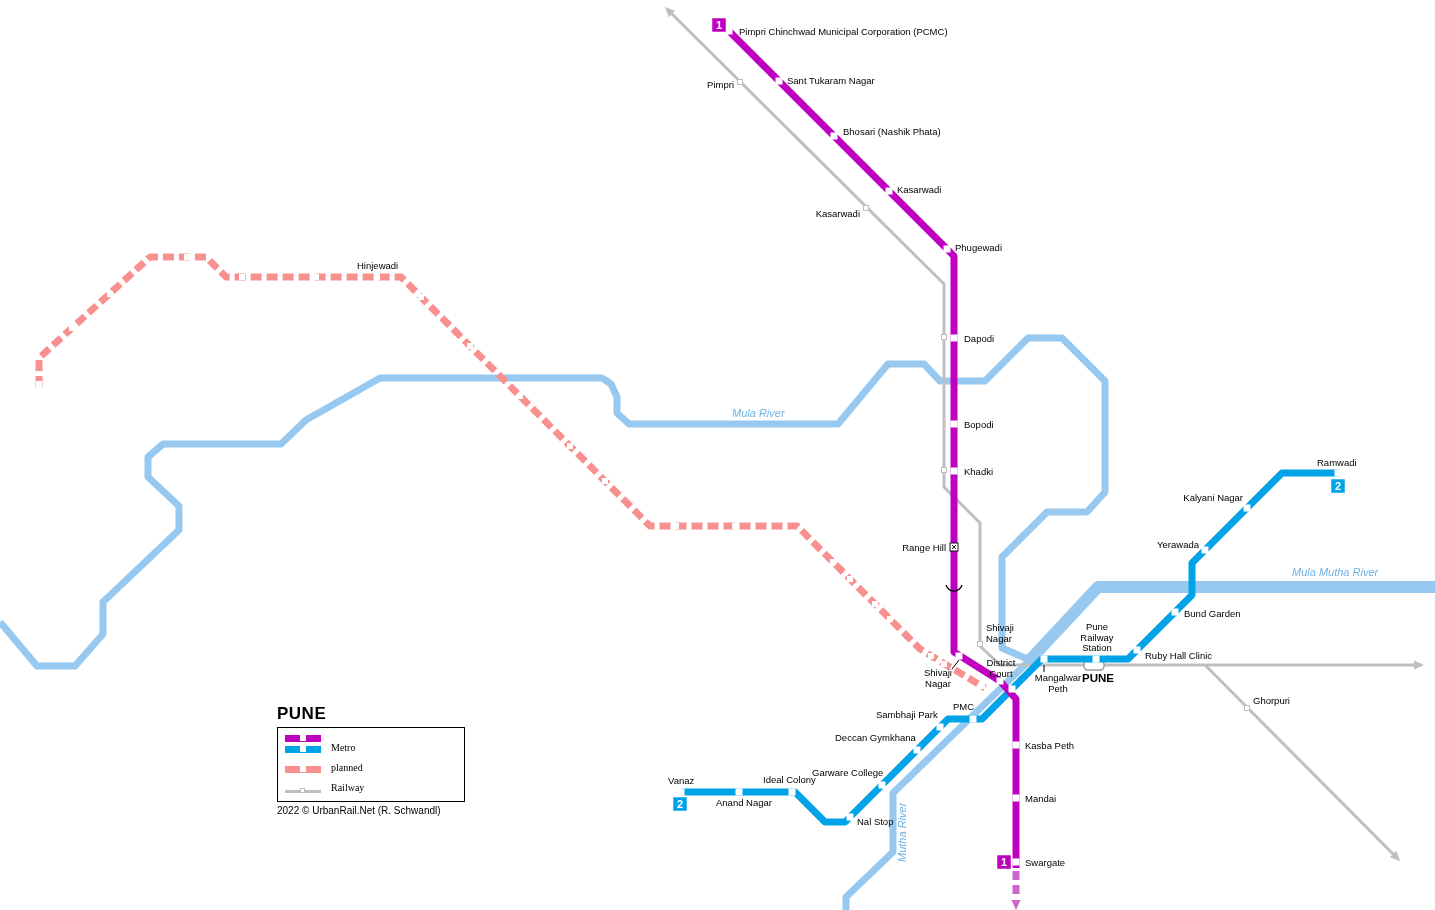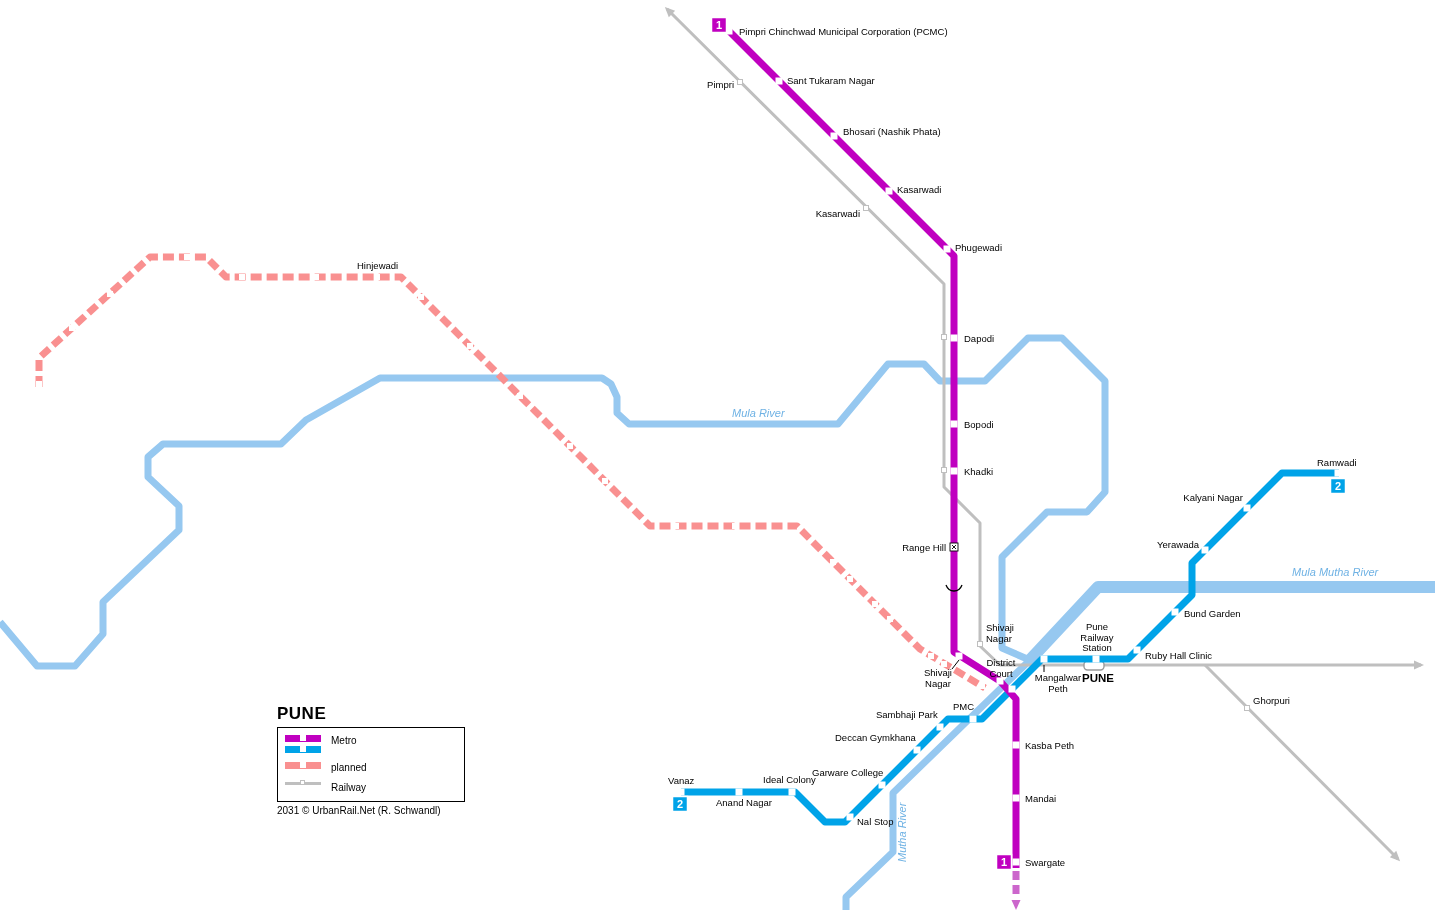"Metro" .lg-row { align-items: flex-start -> flex-end; font-family: none -> Liberation Serif, serif }
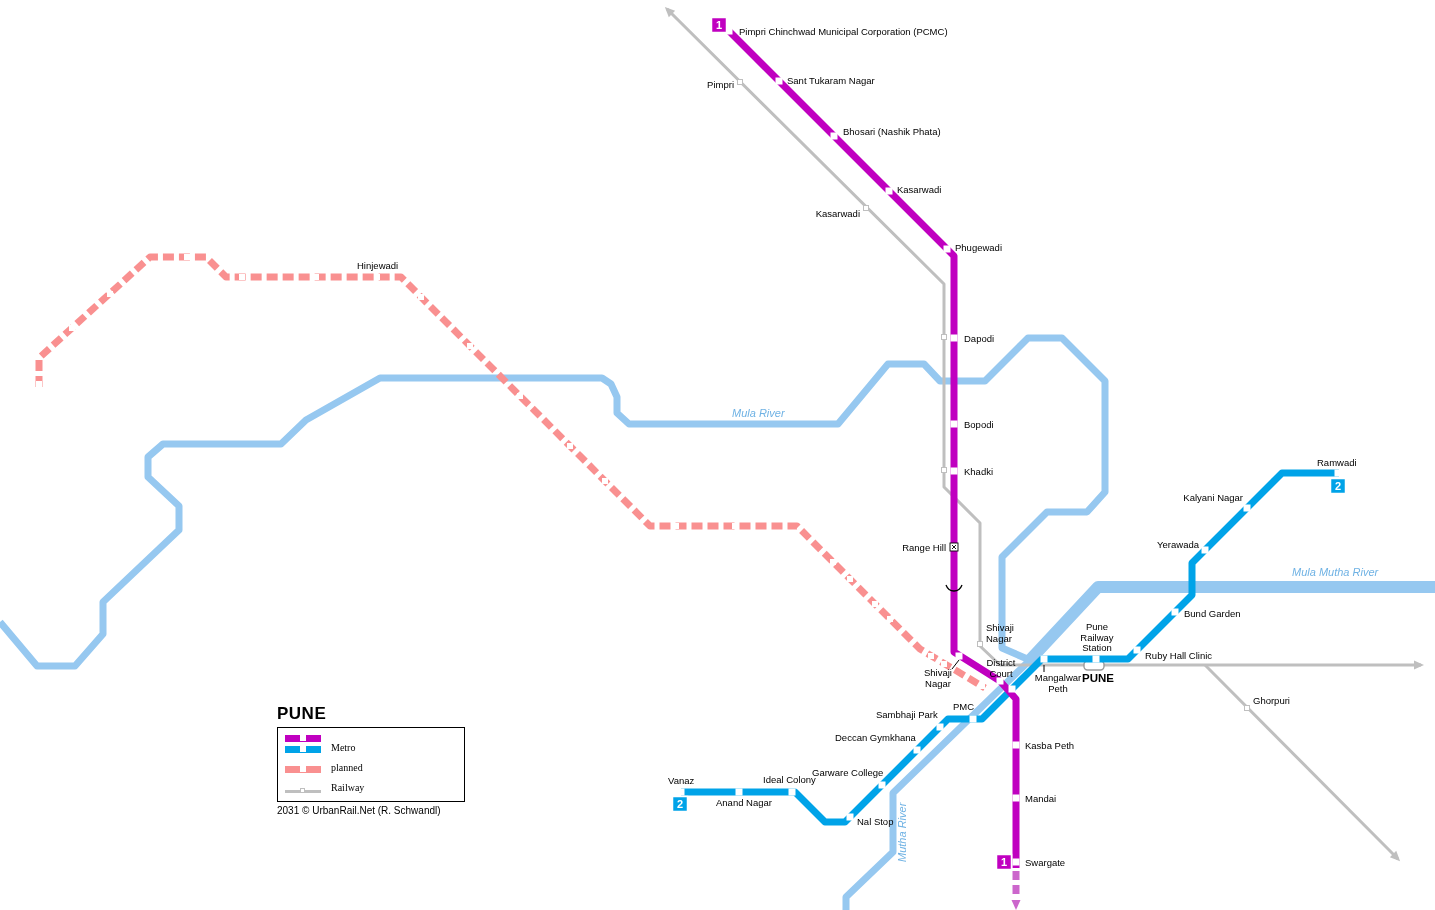"2031 © UrbanRail.Net (R. Schwandl)" div.lg-copy { text: 2031 -> 2022 }
